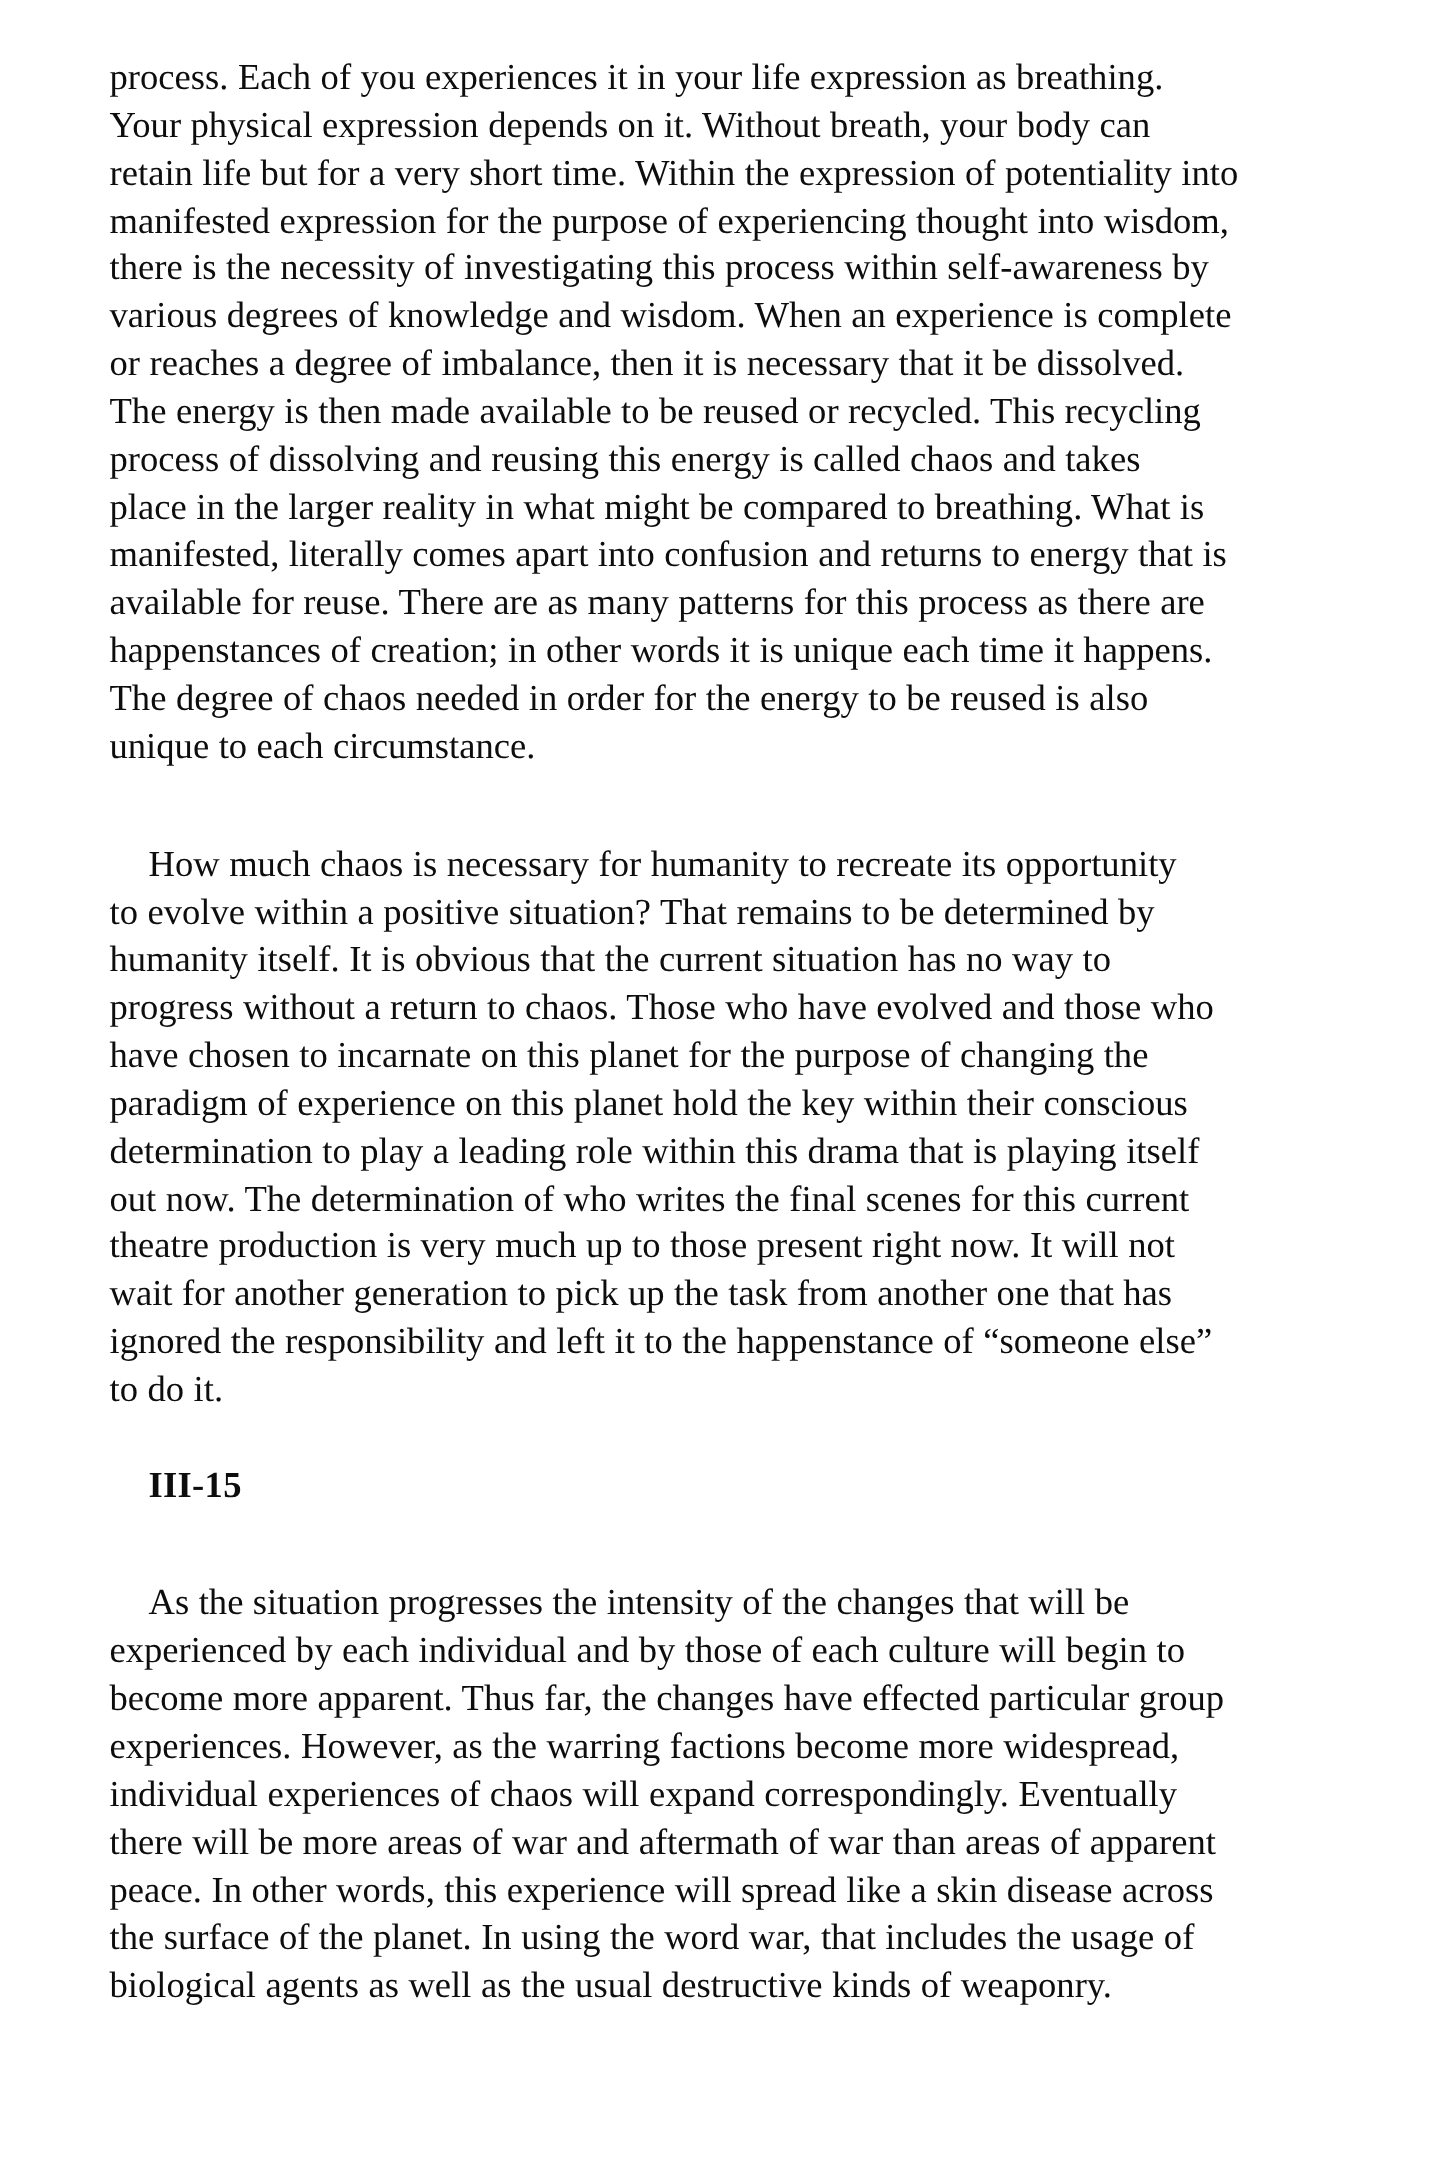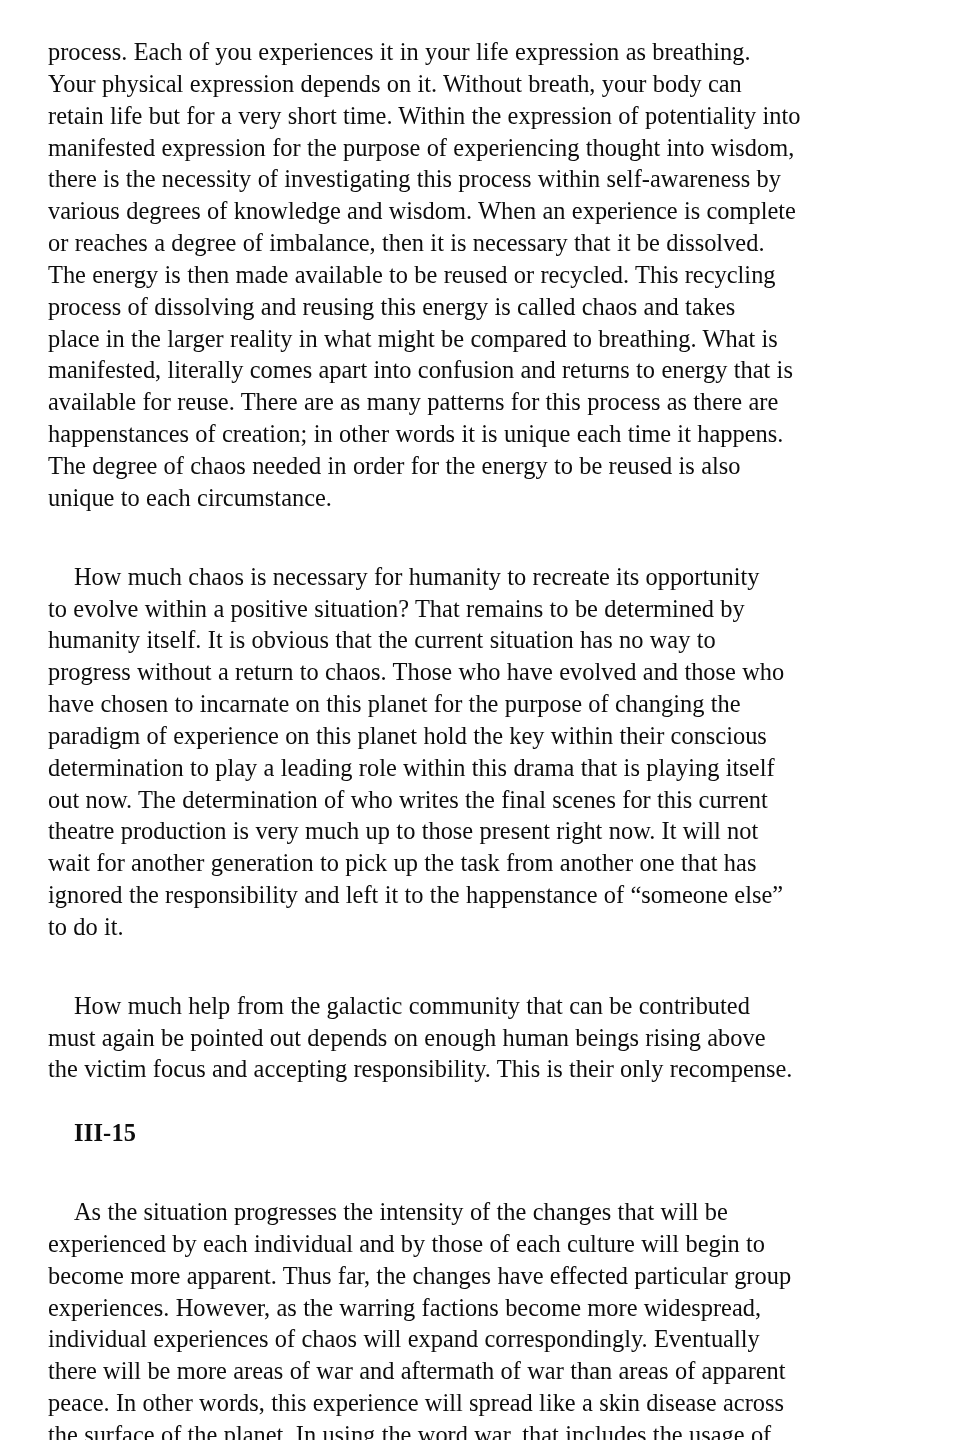"process. Each of you experiences" #page { padding: 36px 30px 0 48px -> 36px 30px 0 73px }
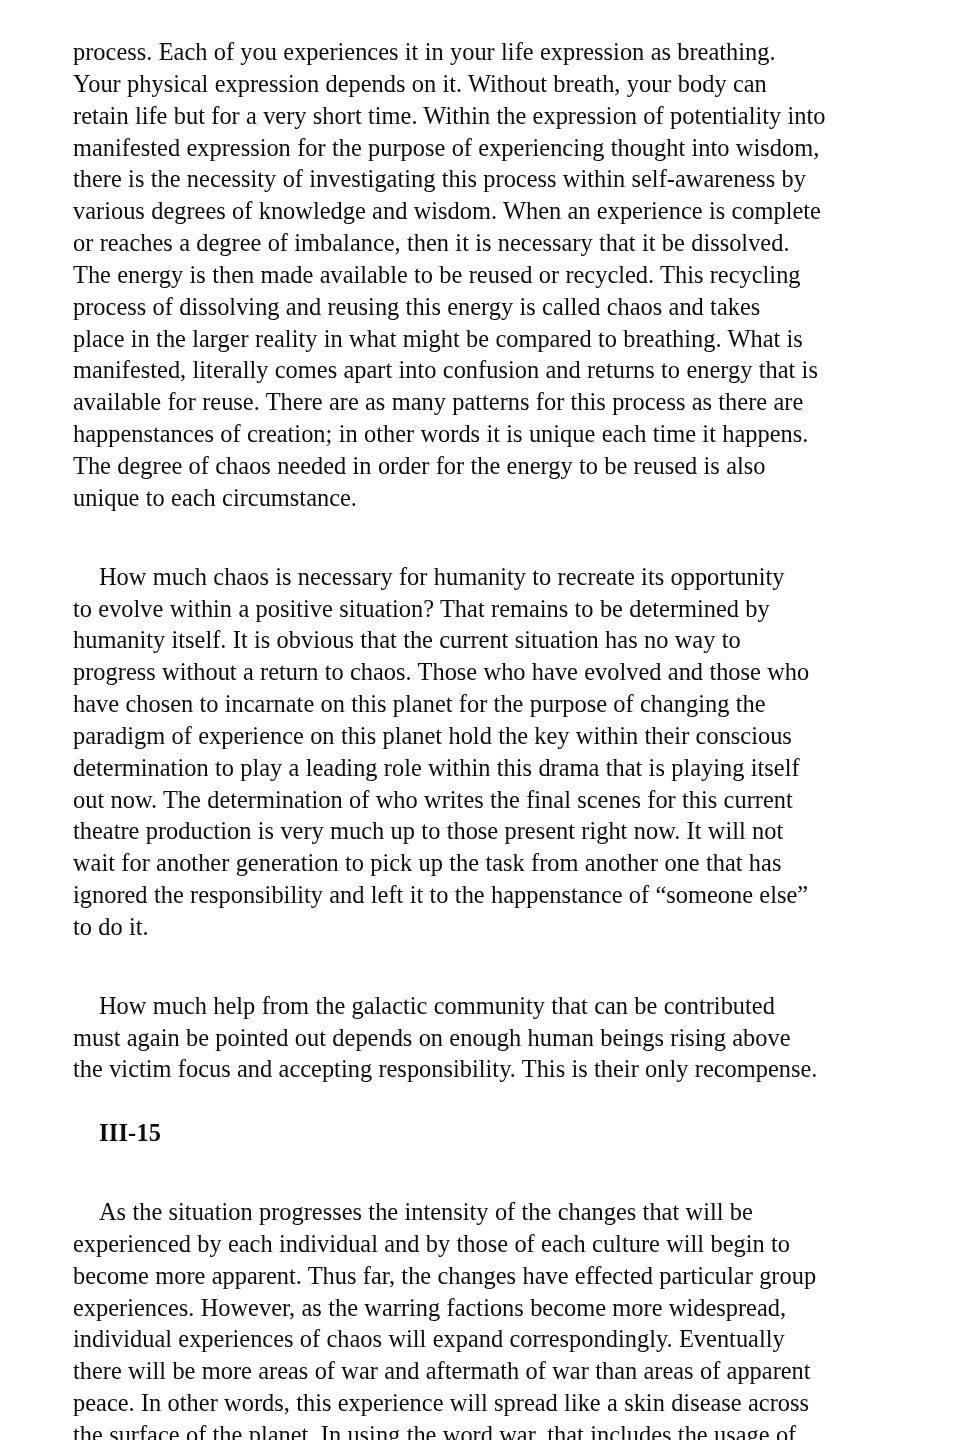"How much help from the" p.para { html: <p>How much help from the galactic community that can be contributed must again be pointed out depends on enough human beings rising above the victim focus and accepting responsibility. This is their only recompense.</p> -> none }
